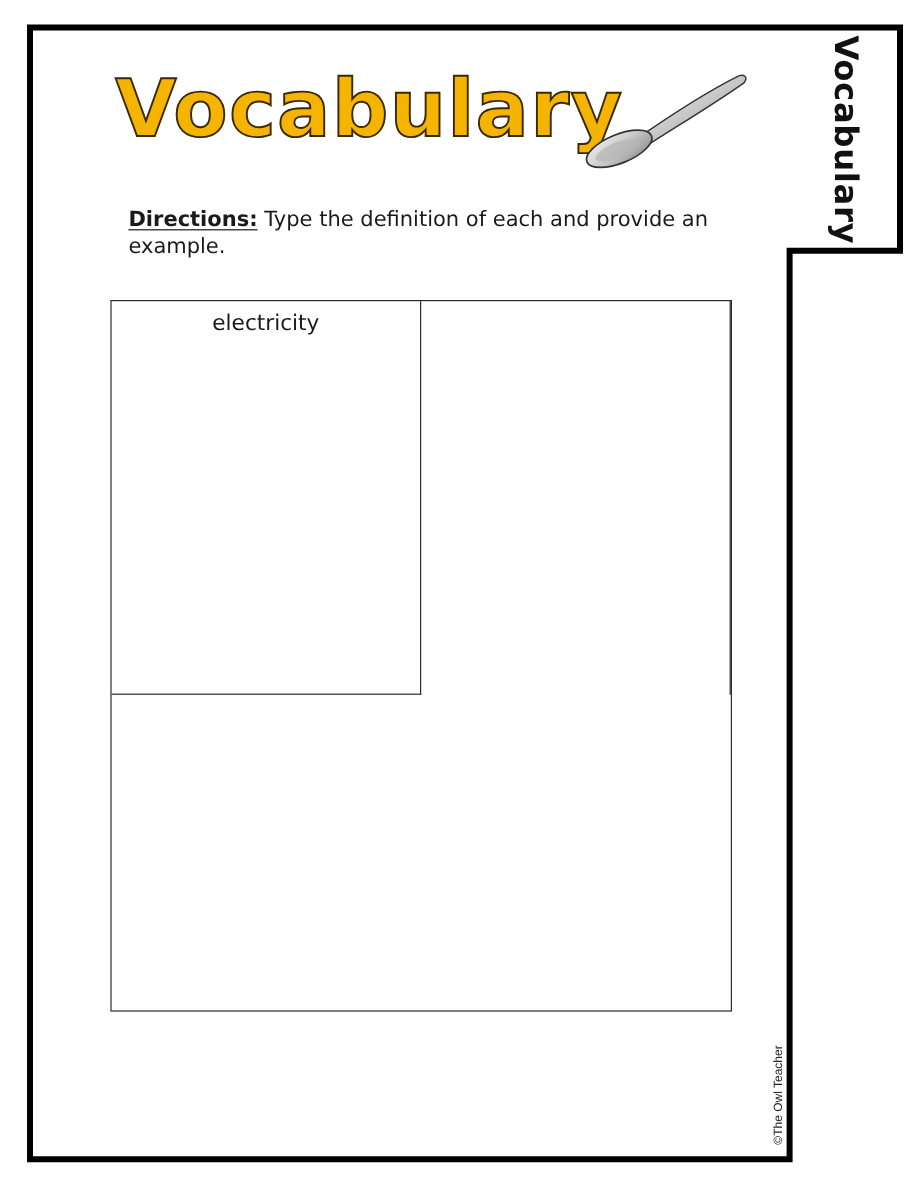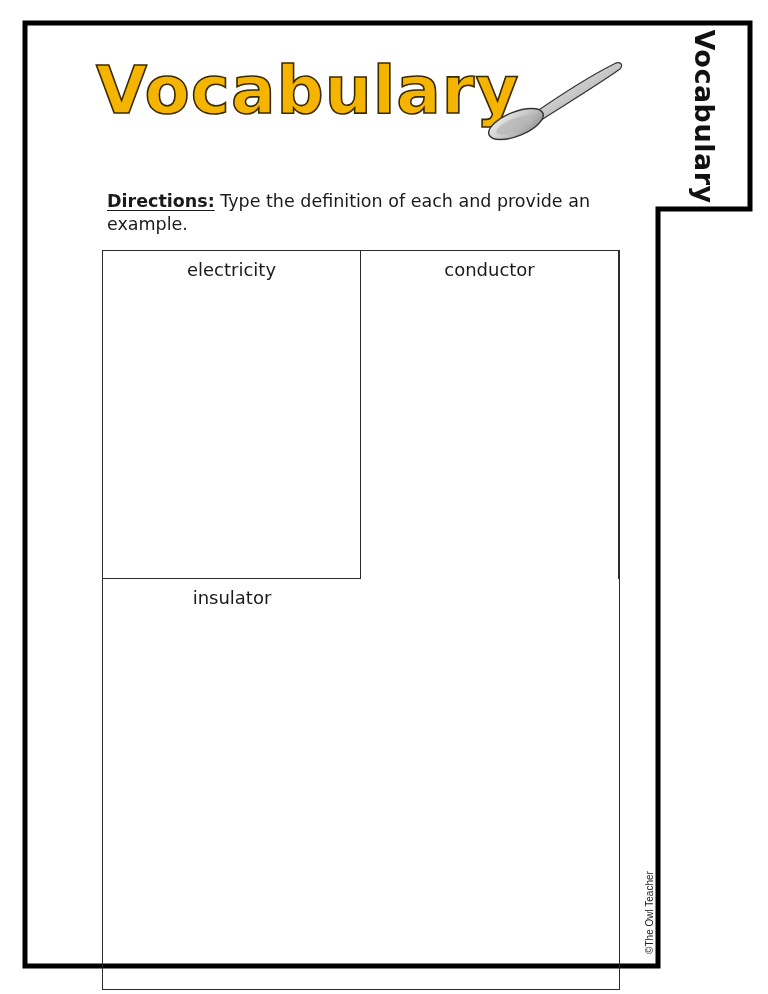"Directions: Type the definition of" .directions { margin-top: 18px -> none }
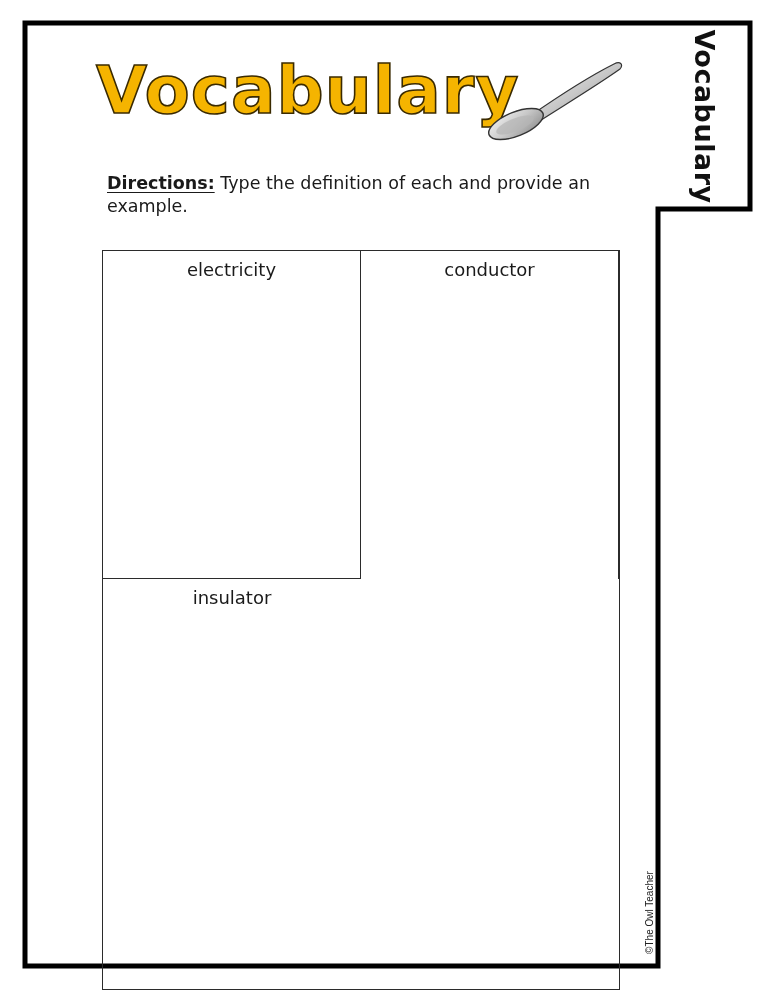"electricity" .vocab-grid { height: 740px -> 593px; left: 102px -> 92px }
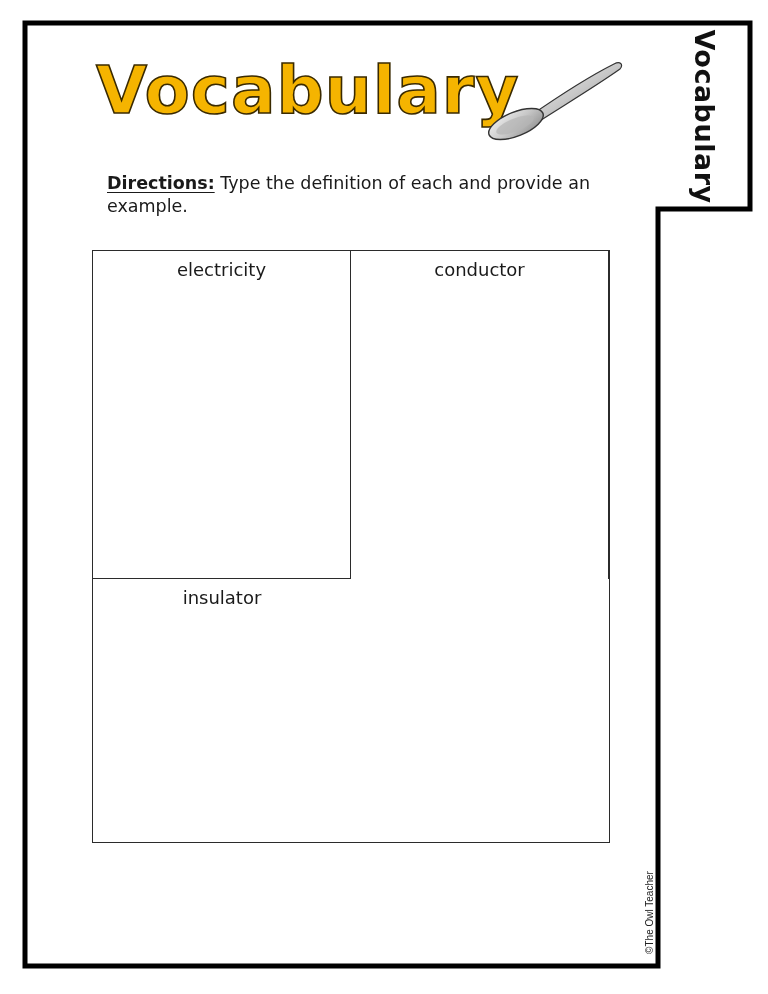"conductor" span.term { html: <span>conductor</span> -> none }
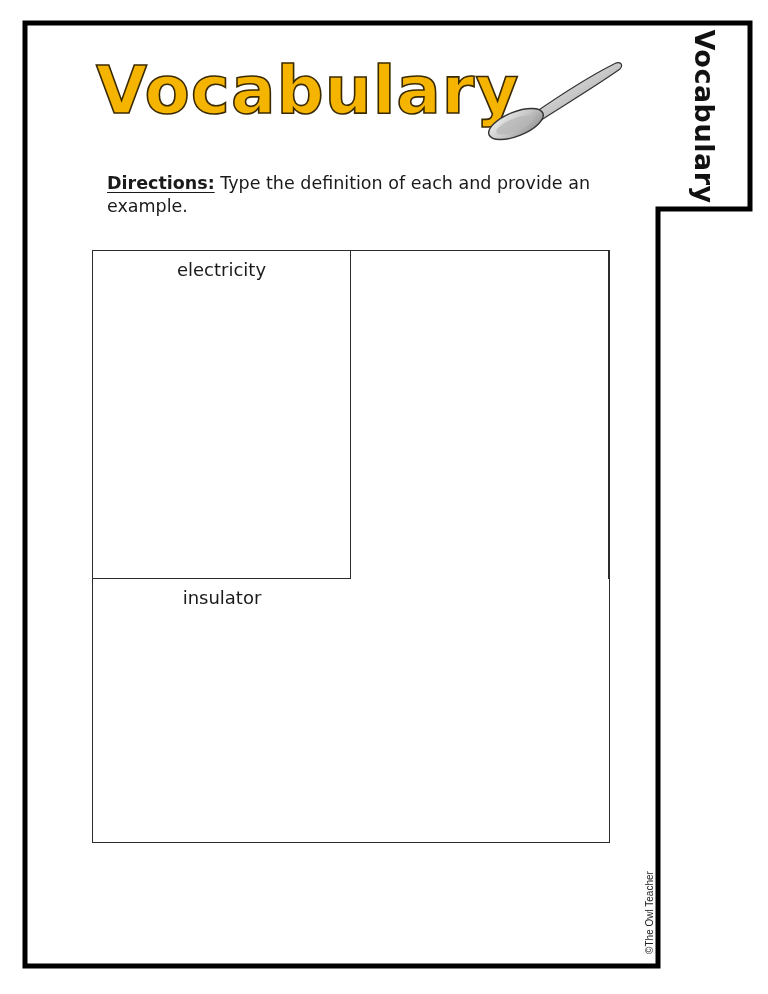"insulator" div.cell { html: <div> <span>insulator</span> <textarea></textarea> </div> -> none }
